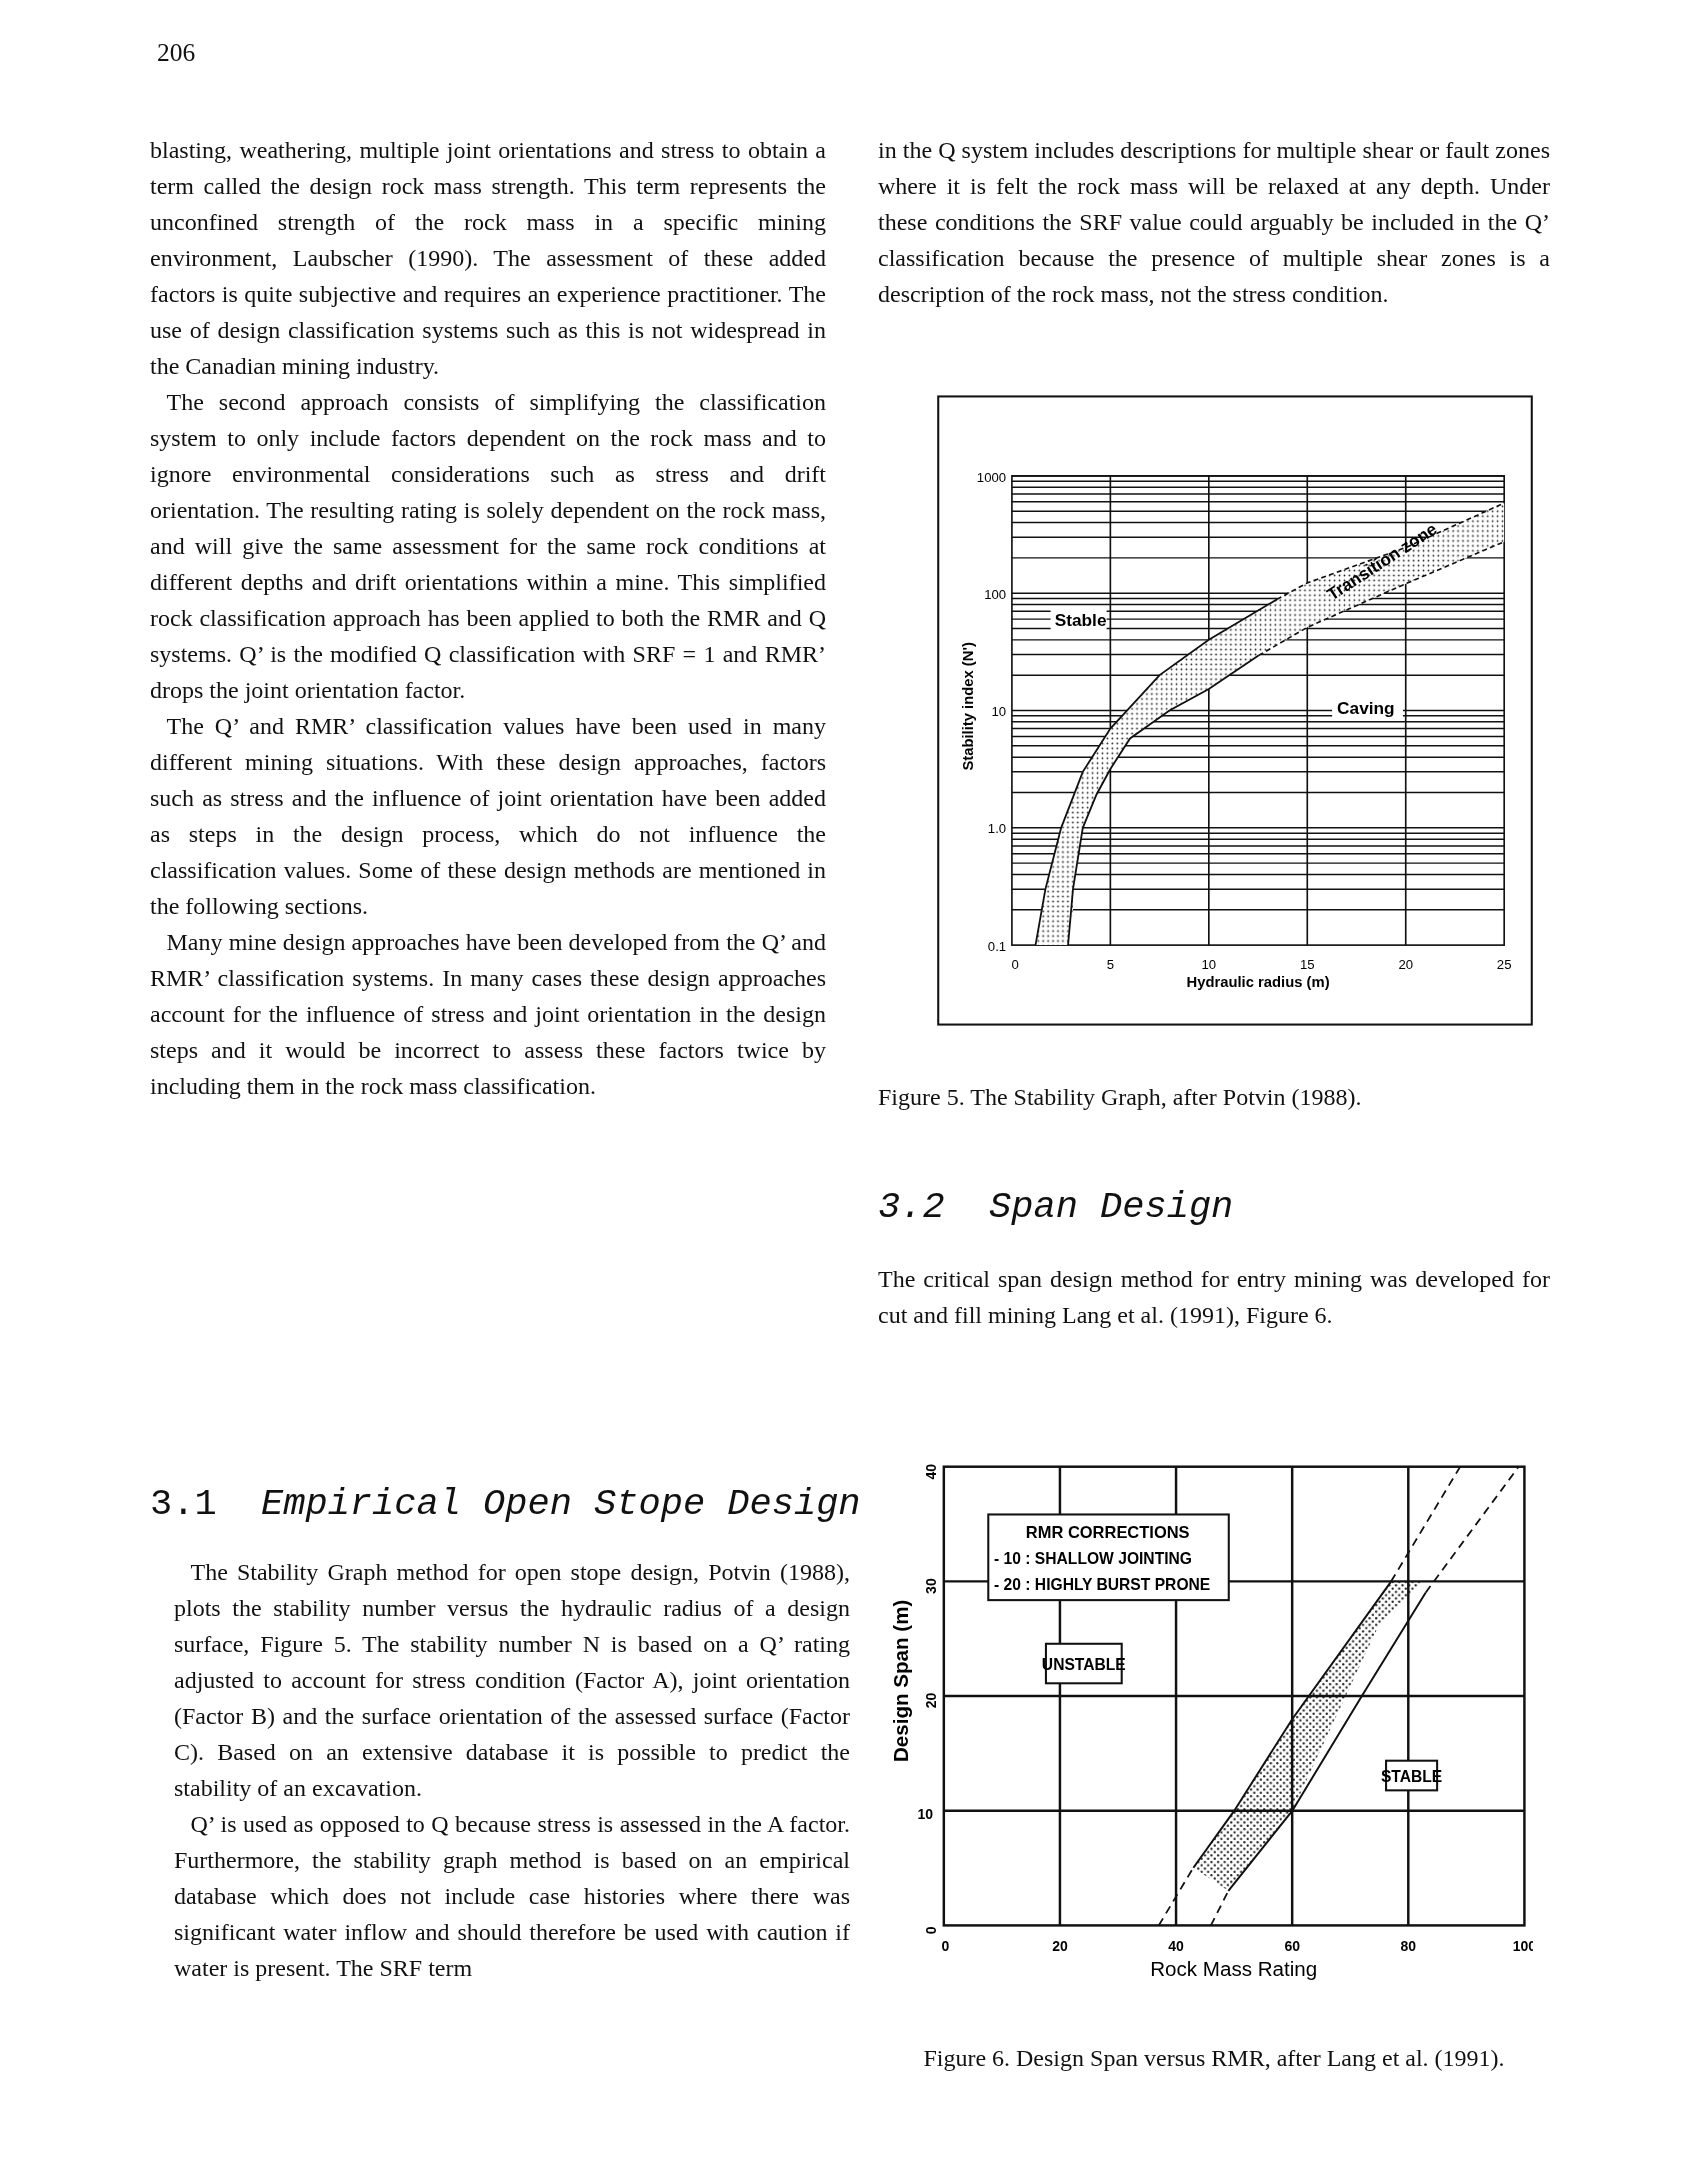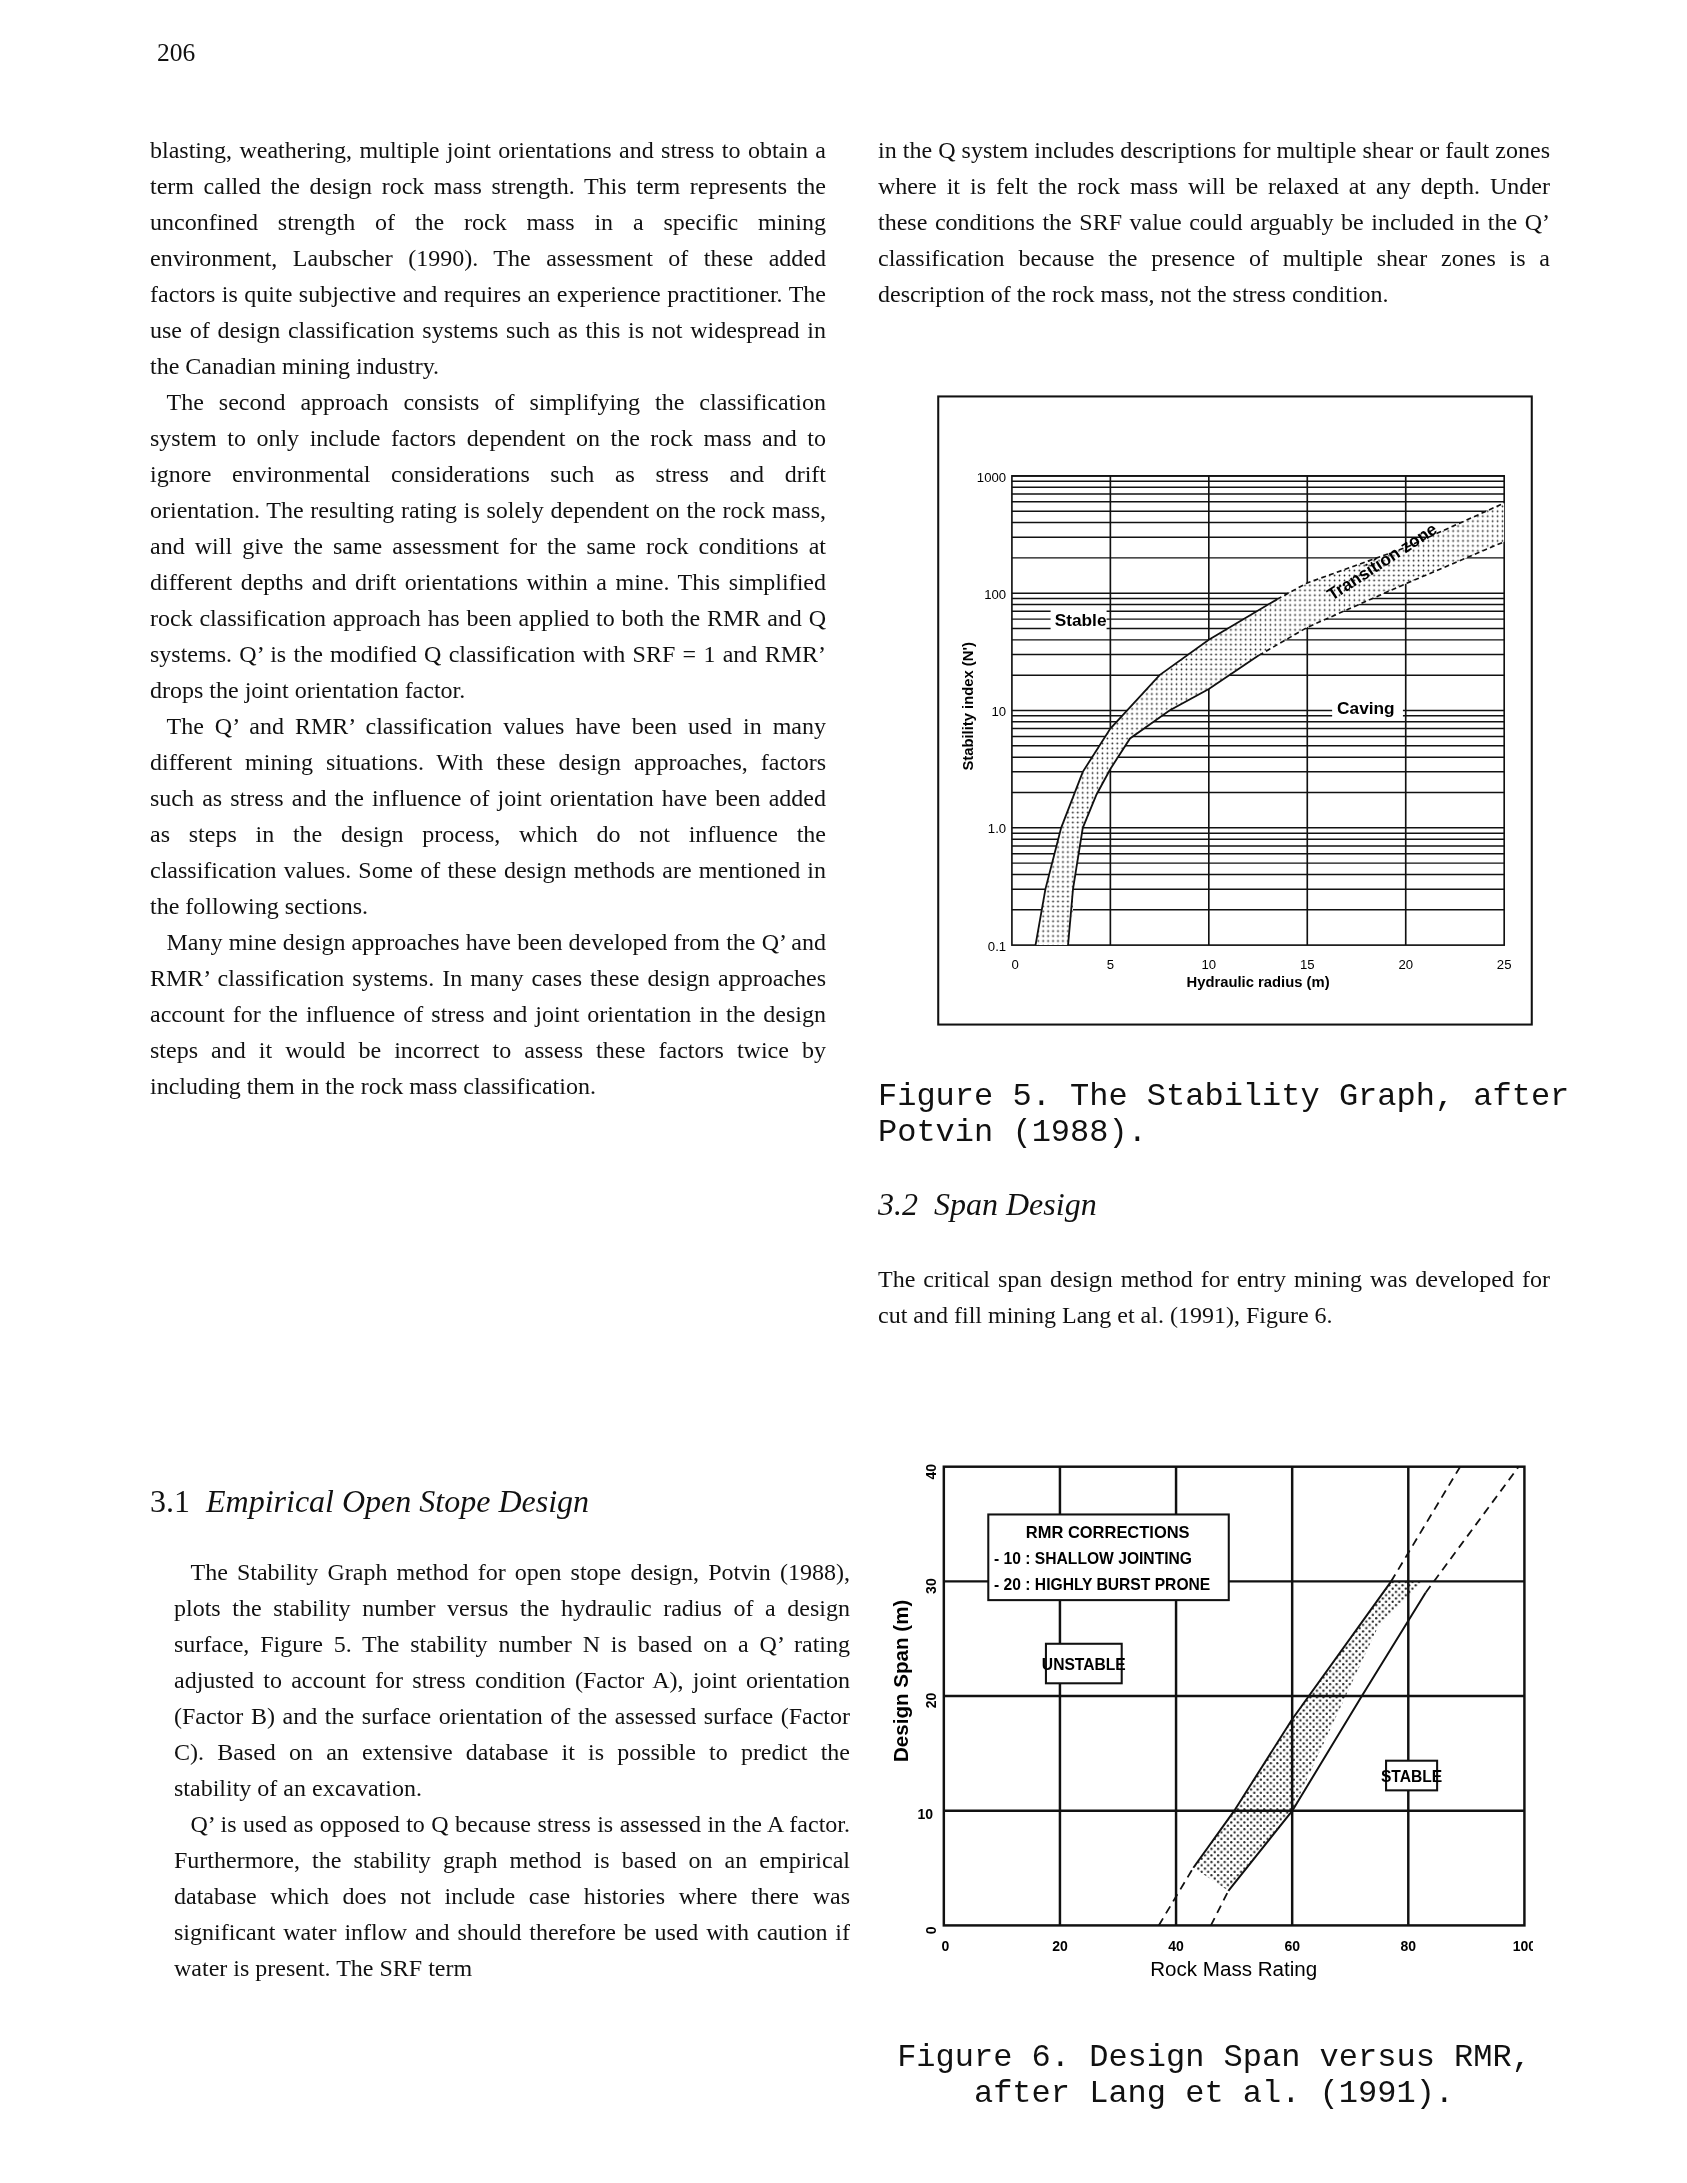"Figure 5. The Stability Graph," .caption { font-family: Liberation Mono, monospace -> none; font-size: 32px -> 24px }
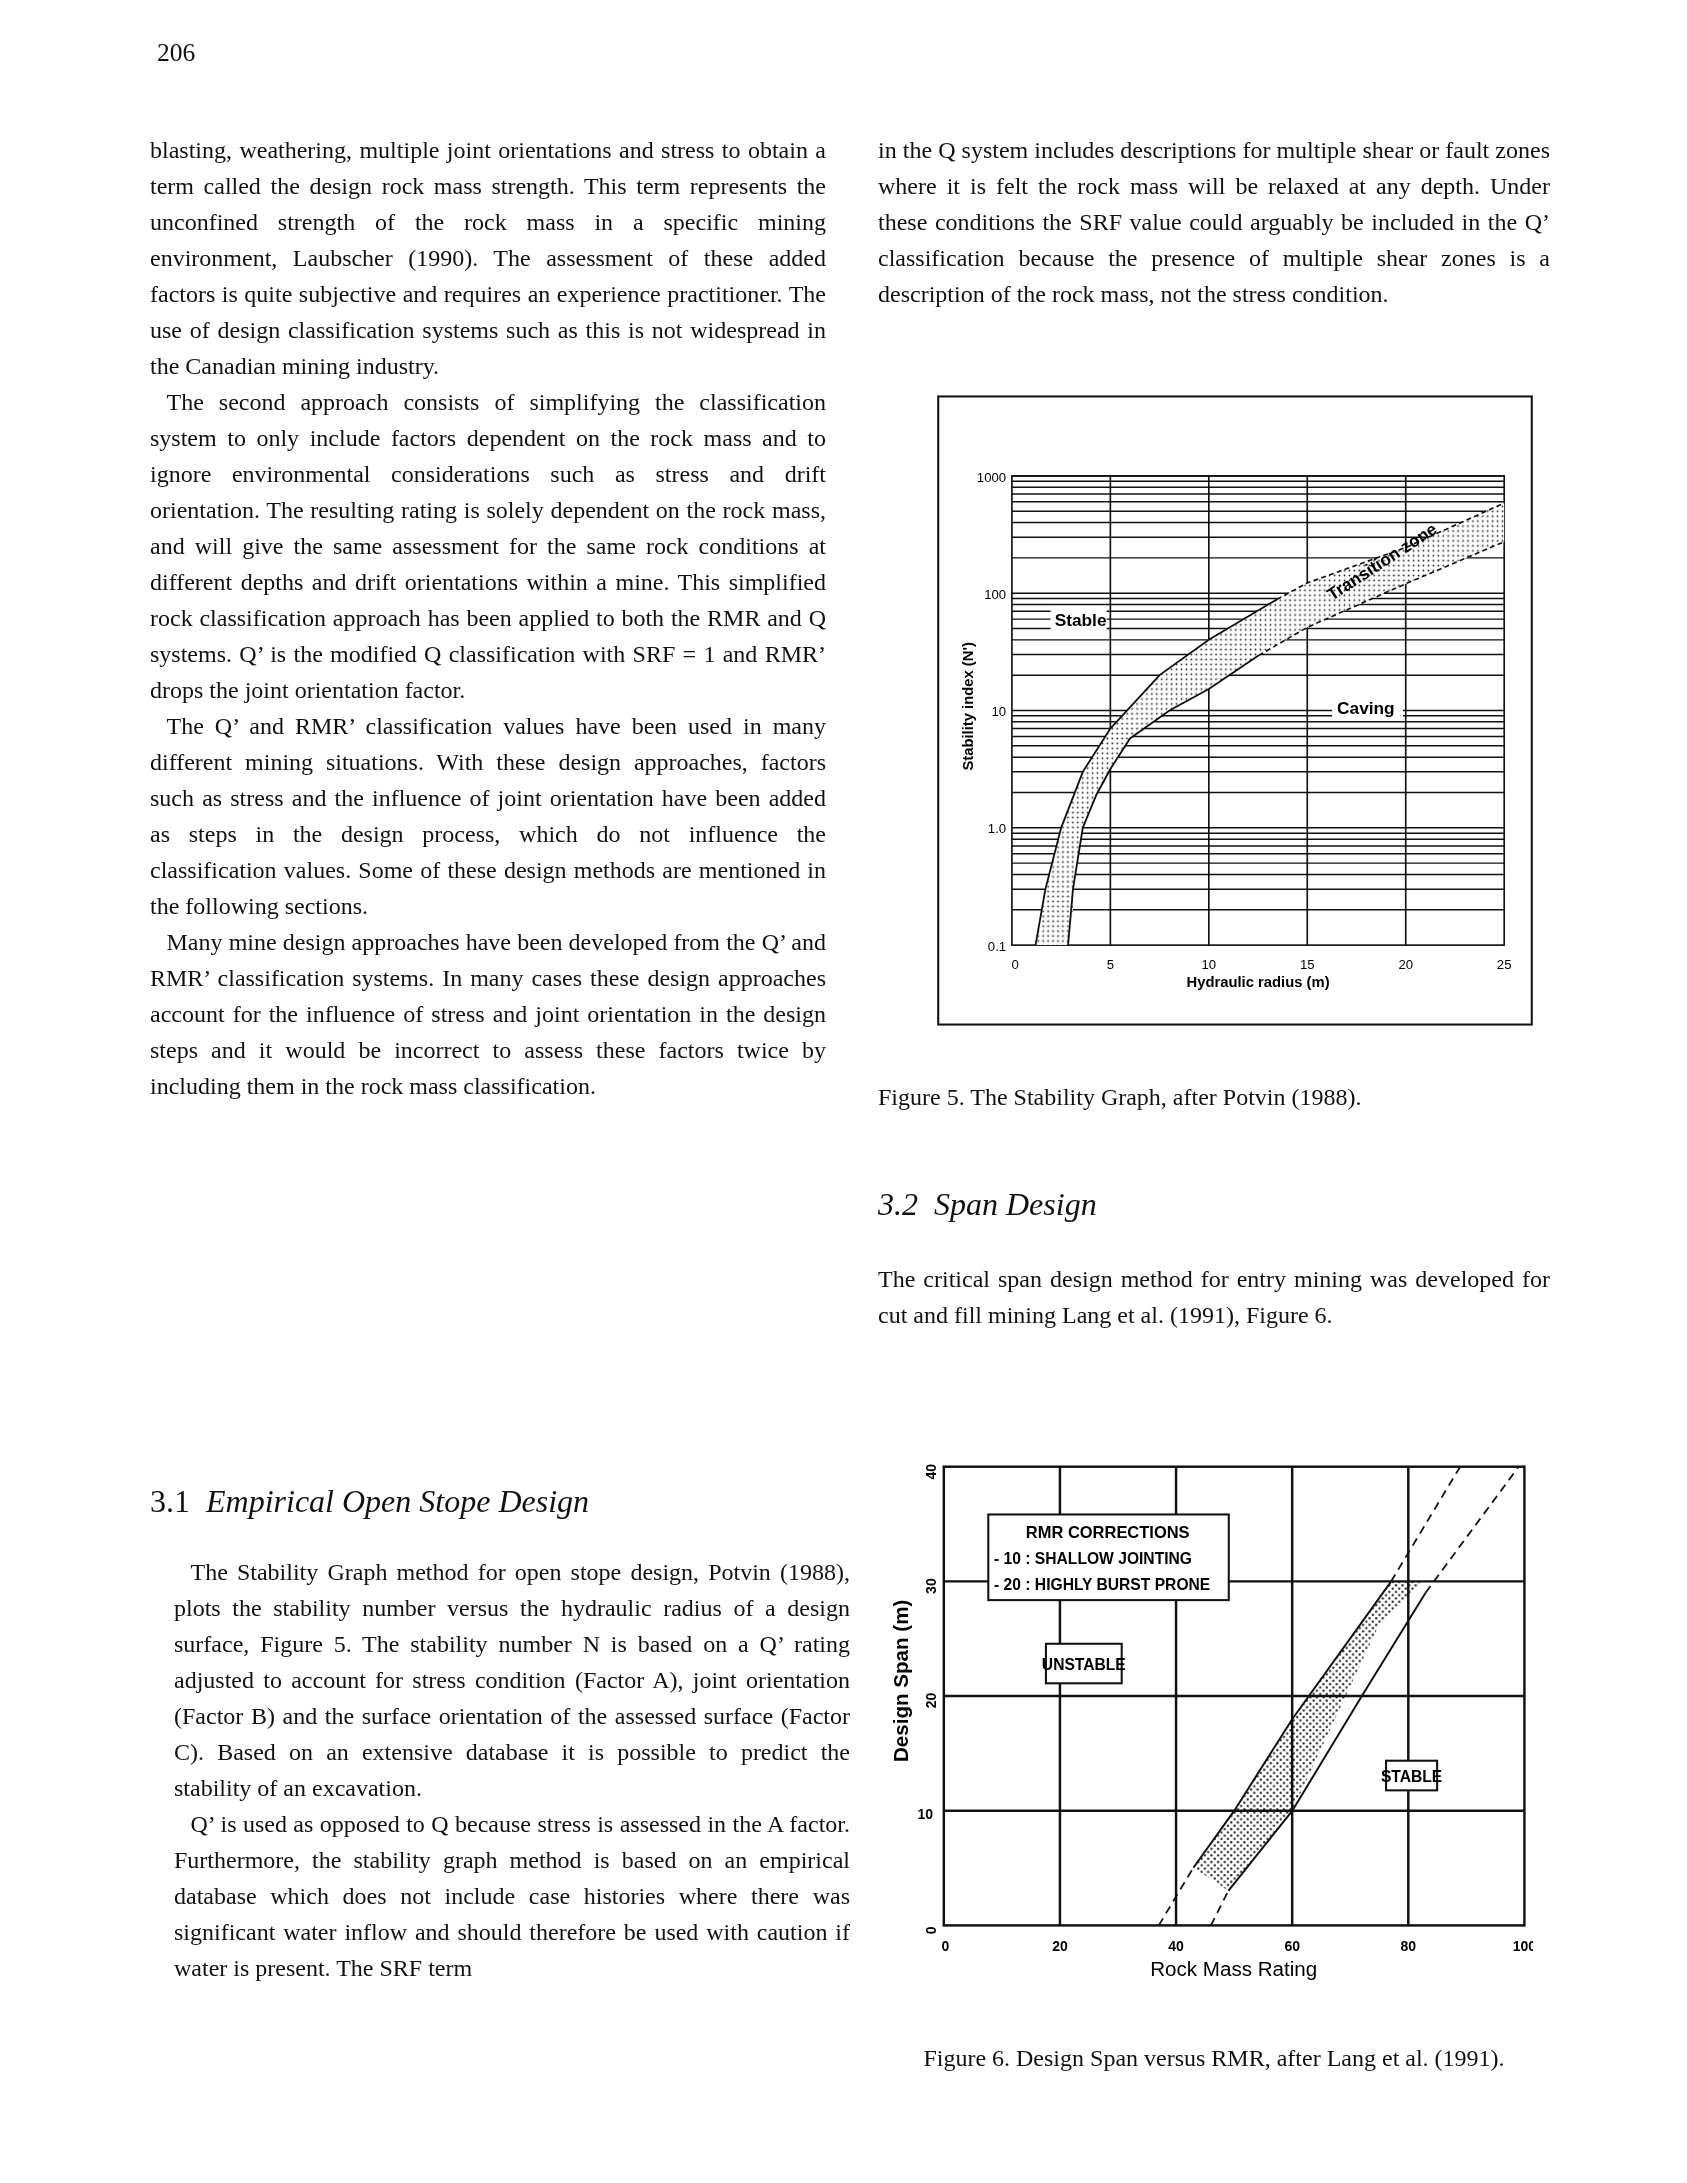"3.2 Span Design" .sec { font-family: none -> Liberation Mono, monospace; font-size: 32px -> 37px }
